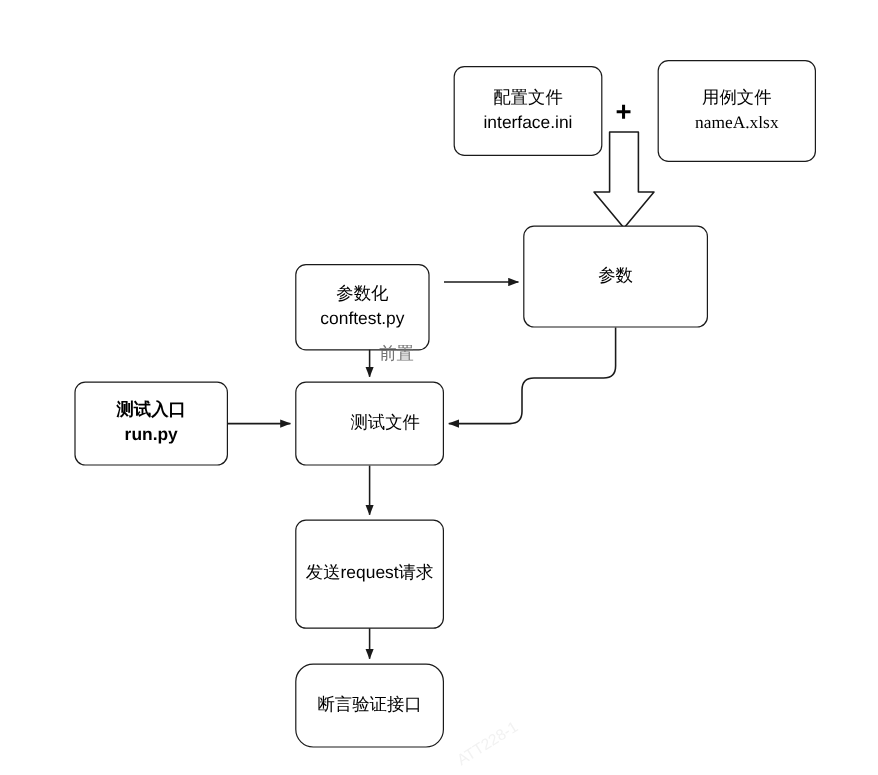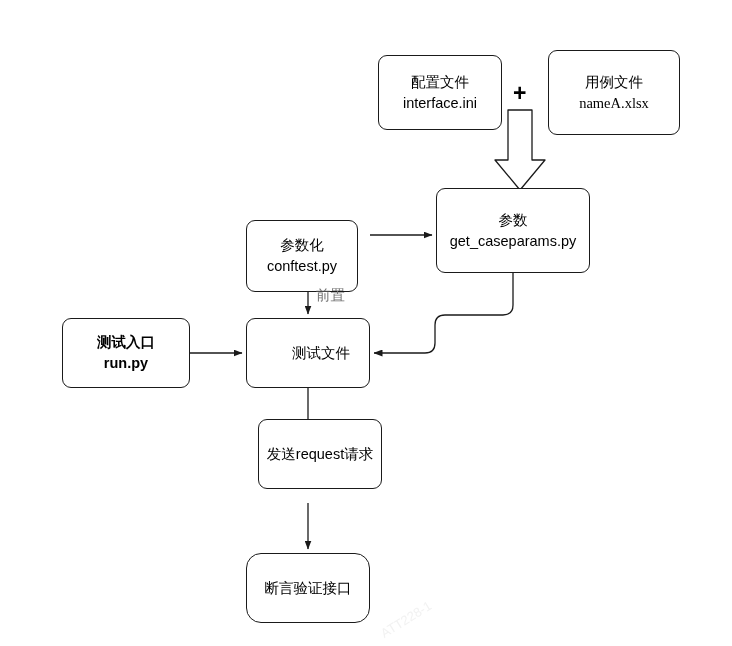"get_caseparams.py" span.ln { html: <span>get_caseparams.py</span> -> none }
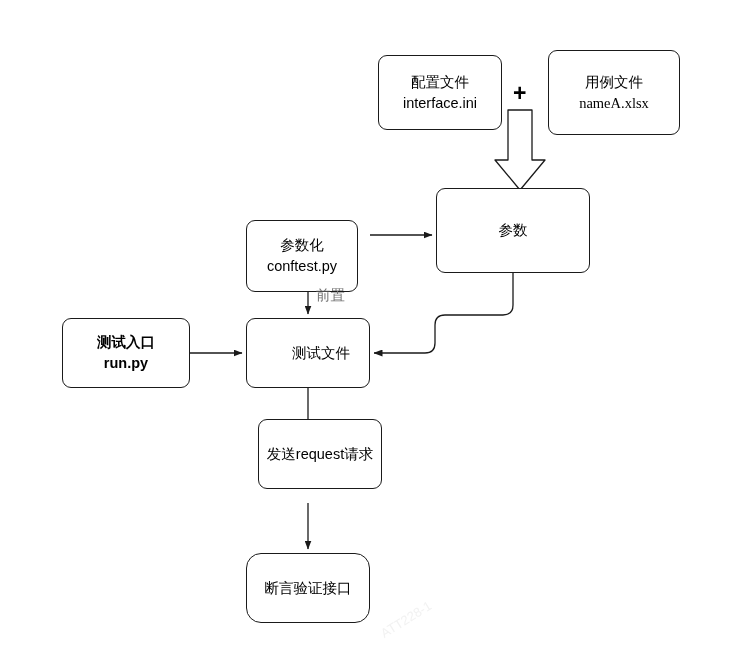"发送request请求" div.node { height: 70px -> 91px; margin-left: 12px -> none; top: 419px -> 433px }
